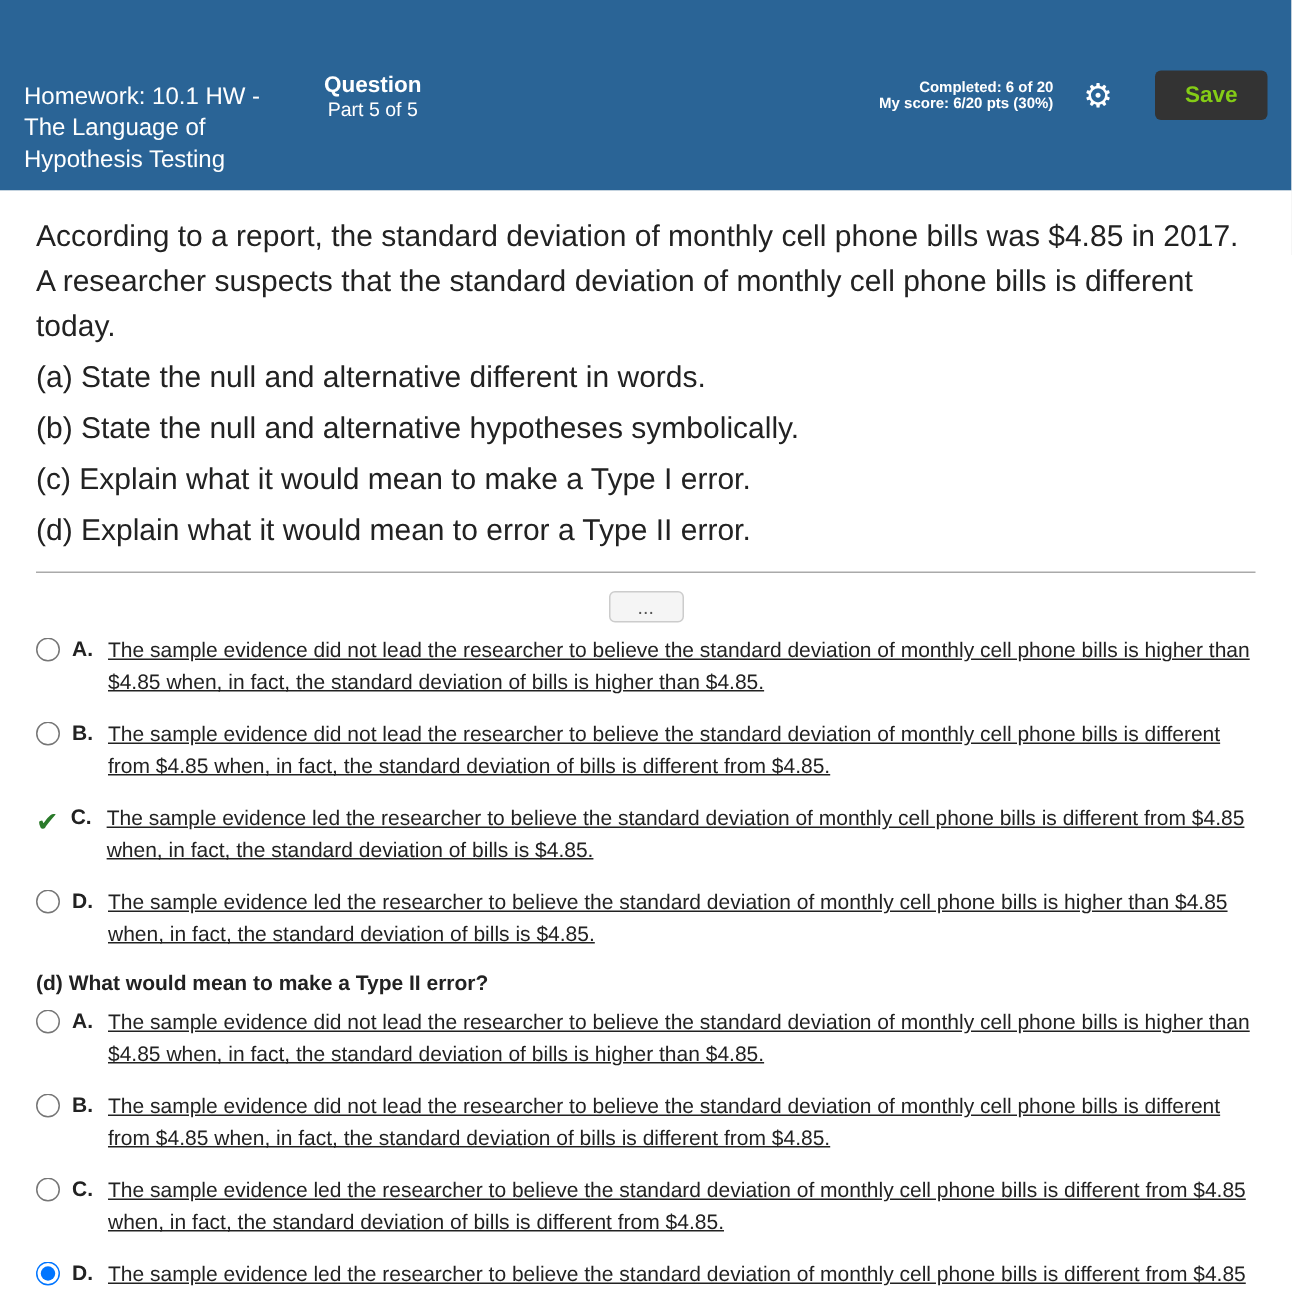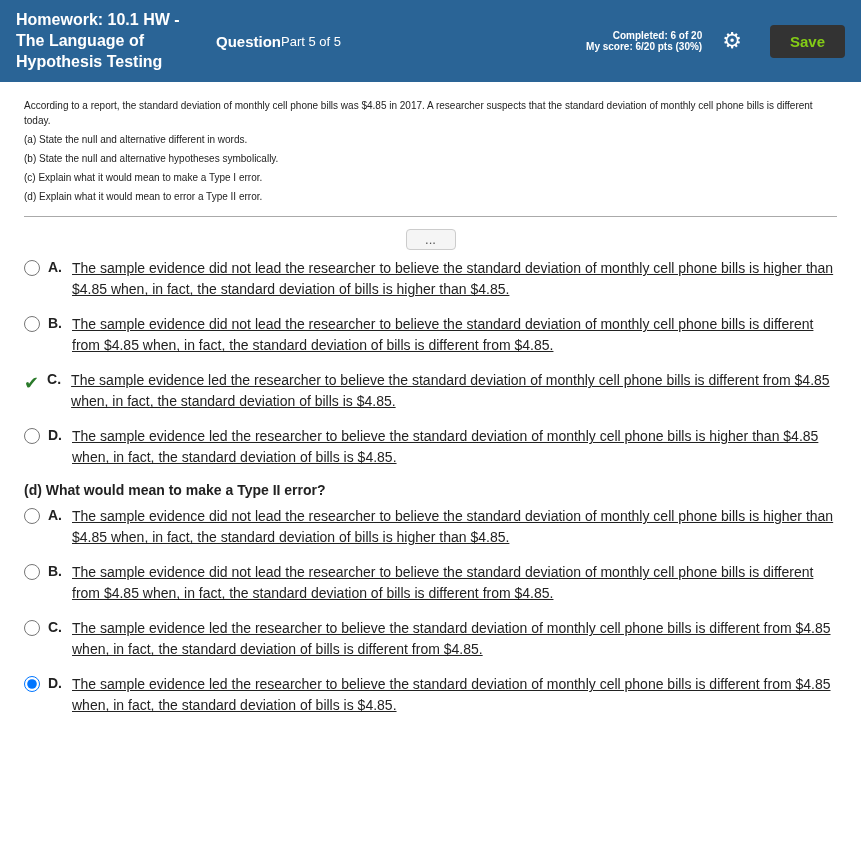"Homework: 10.1 HW - The" .header-title { font-weight: bold -> normal; margin-top: none -> 45px }
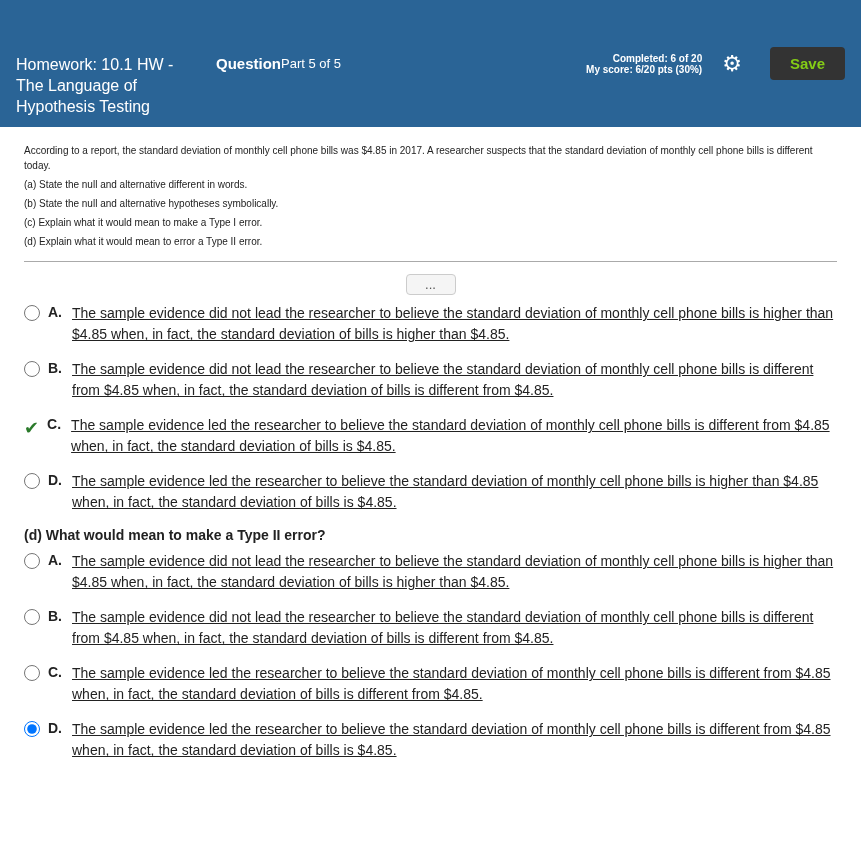"Question" .header-question { flex-direction: row -> column }
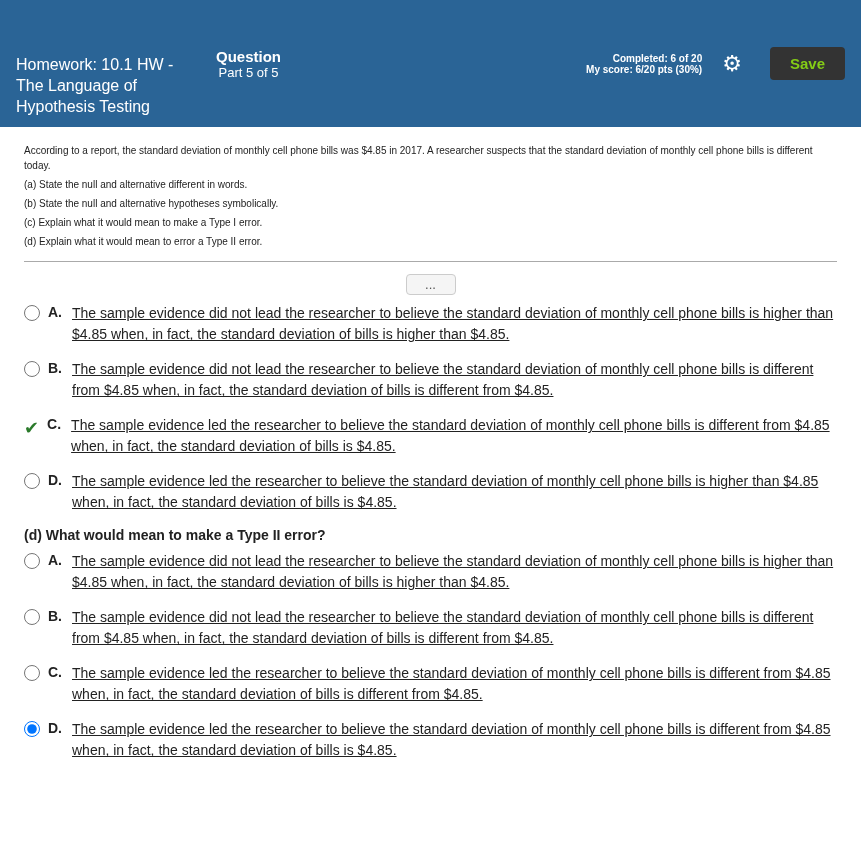"According to a report, the" .question-text { font-size: 10px -> 20px }
